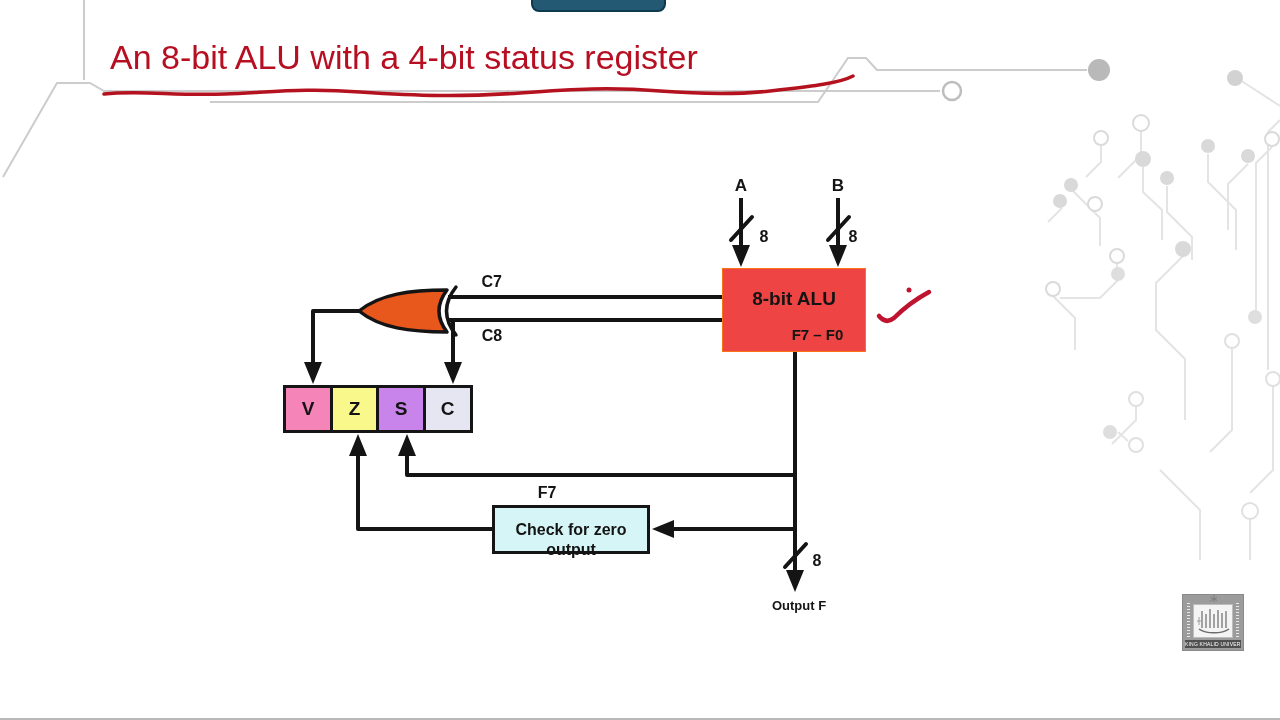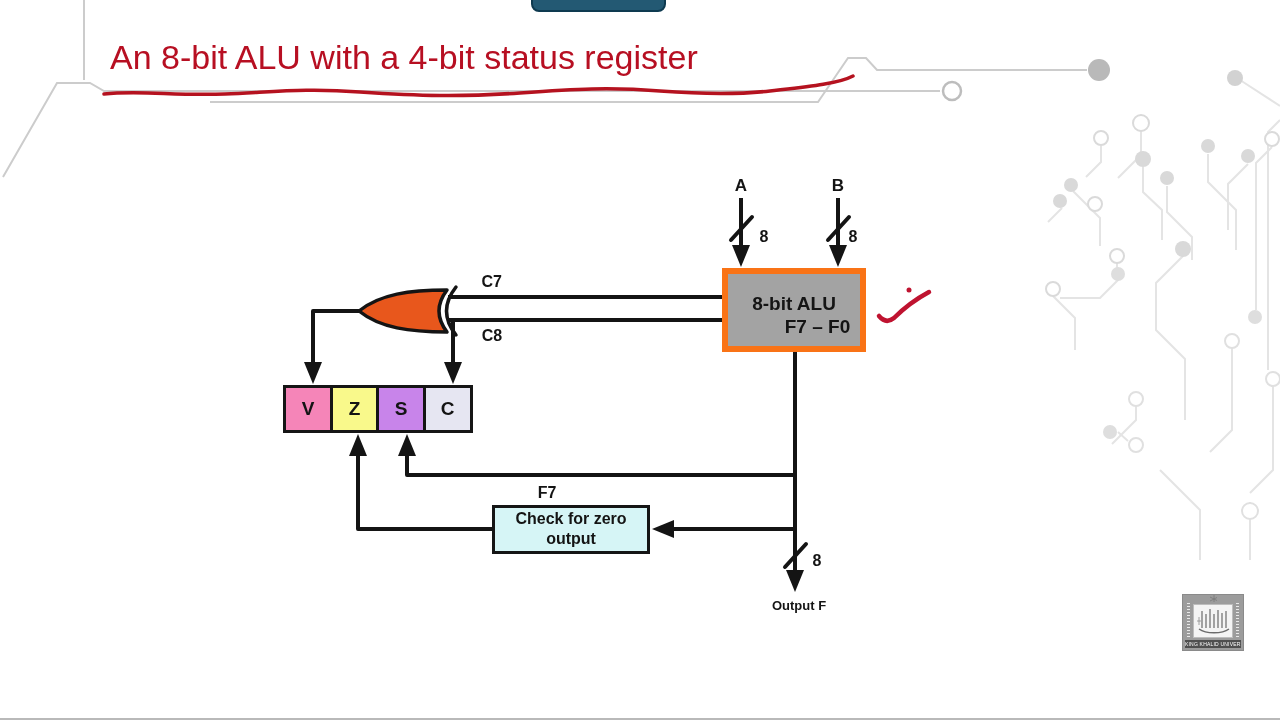"8-bit ALU" .alu { background: #a3a3a3 -> #ef4444; border: 6px solid #f97316 -> 1px solid #f97316 }
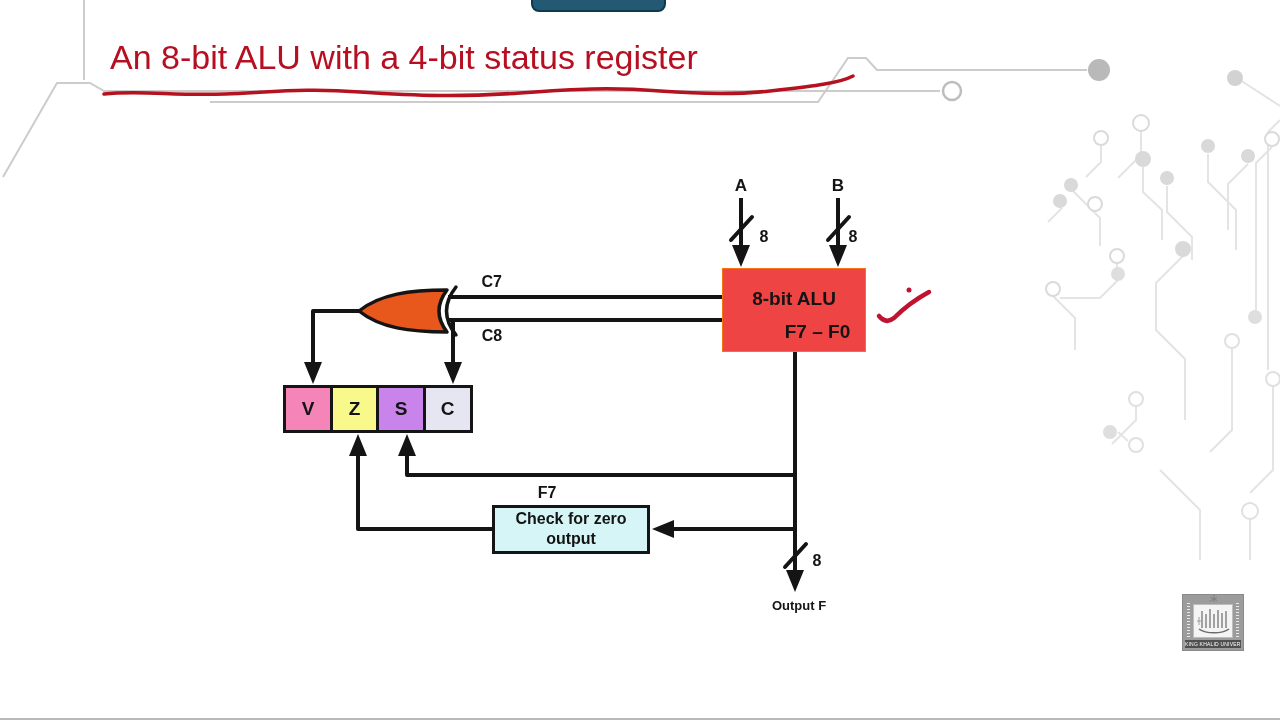"F7 – F0" .alu .l2 { font-size: 19px -> 15px }
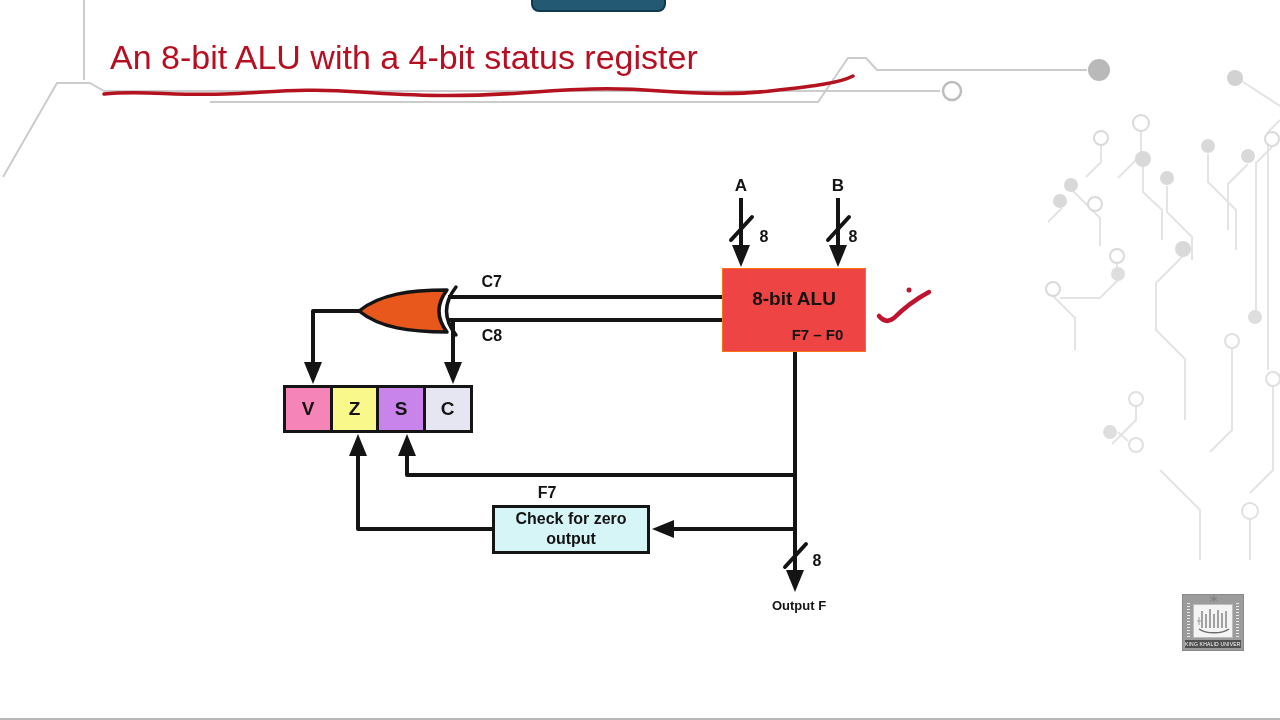"Check for zero" .zero { padding-top: 1px -> 12px }
